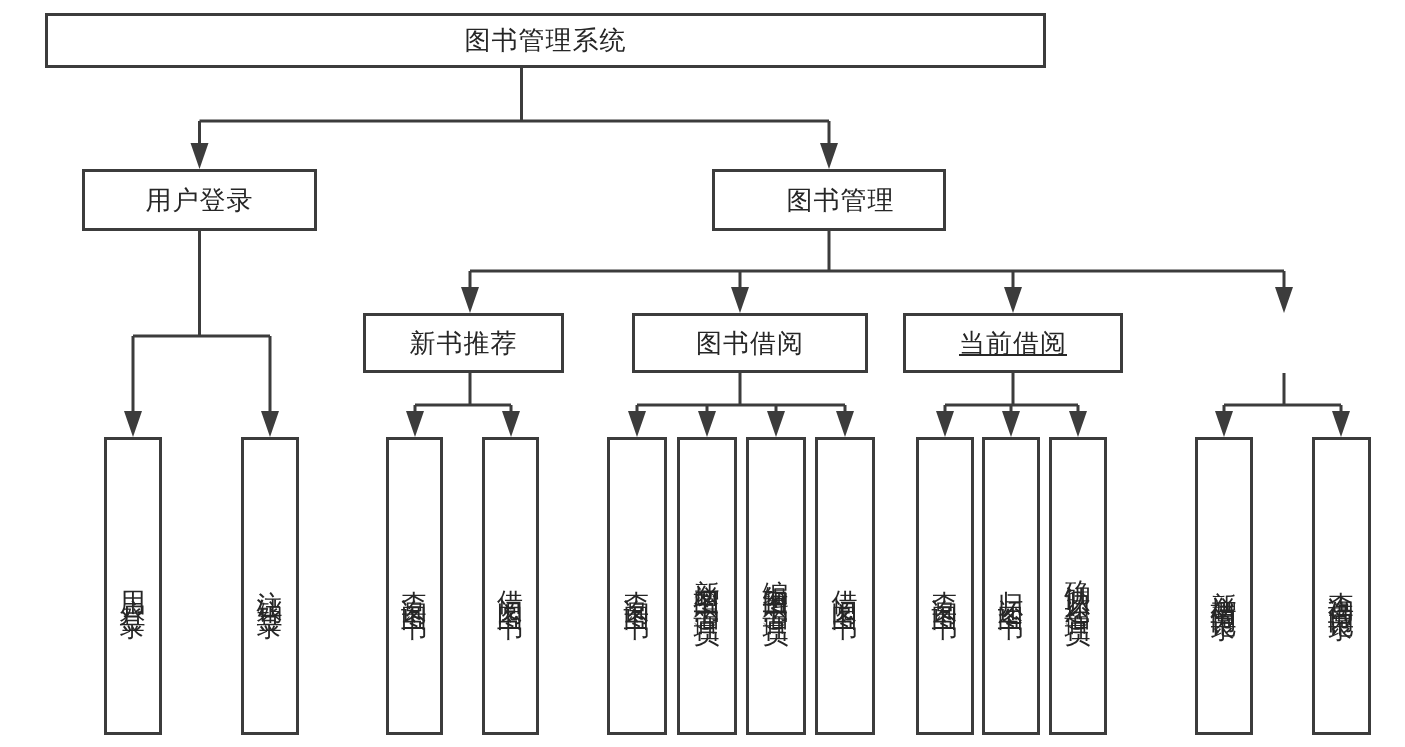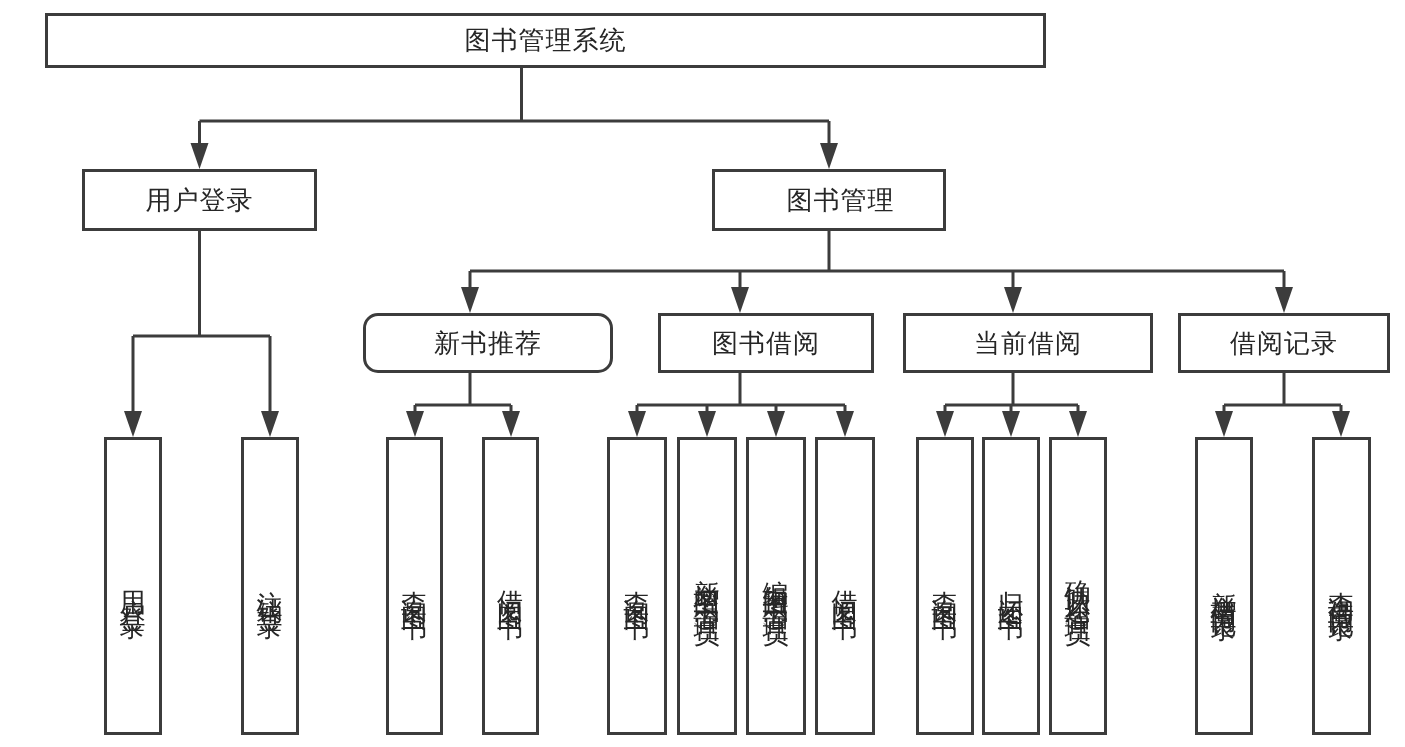"新书推荐" .n-rec { border-radius: 15px -> none; width: 250px -> 201px }
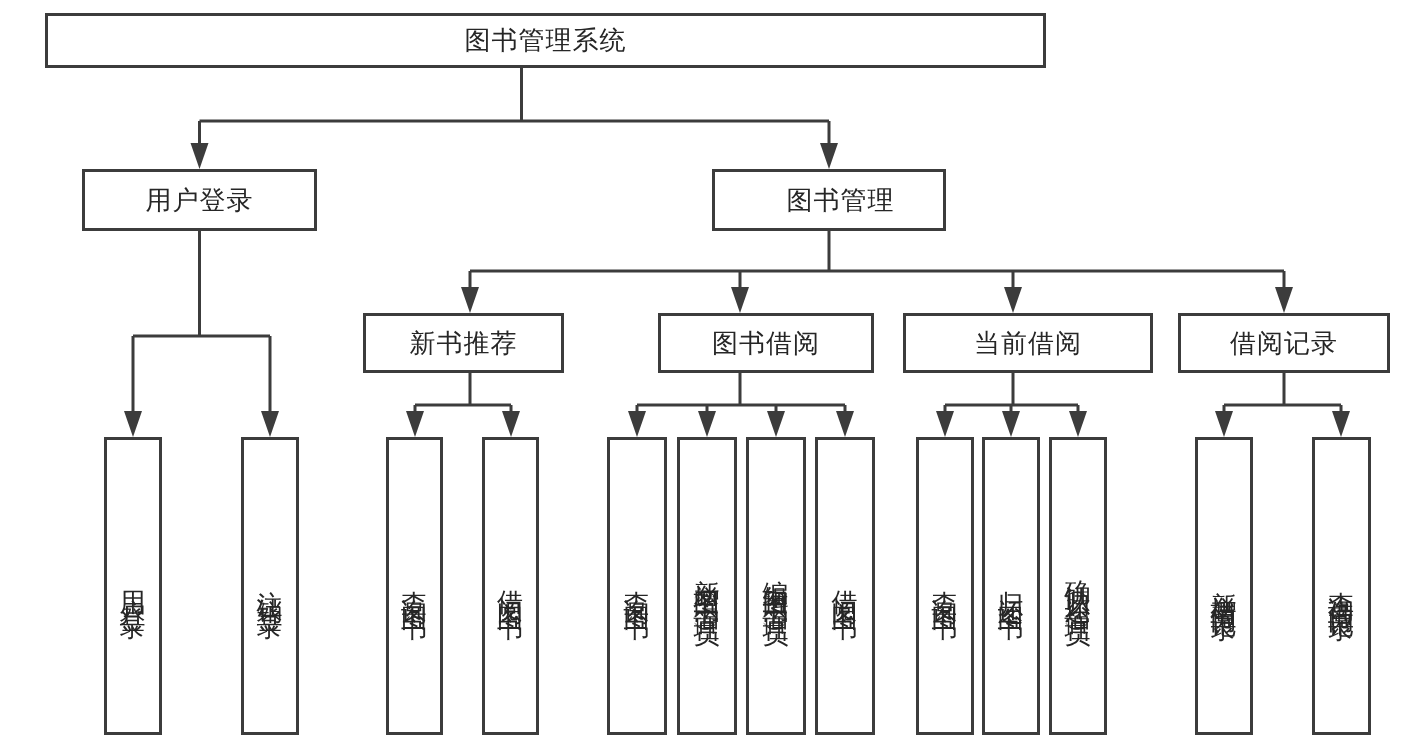"图书借阅" .n-bb { margin-left: 26px -> none; width: 216px -> 236px }
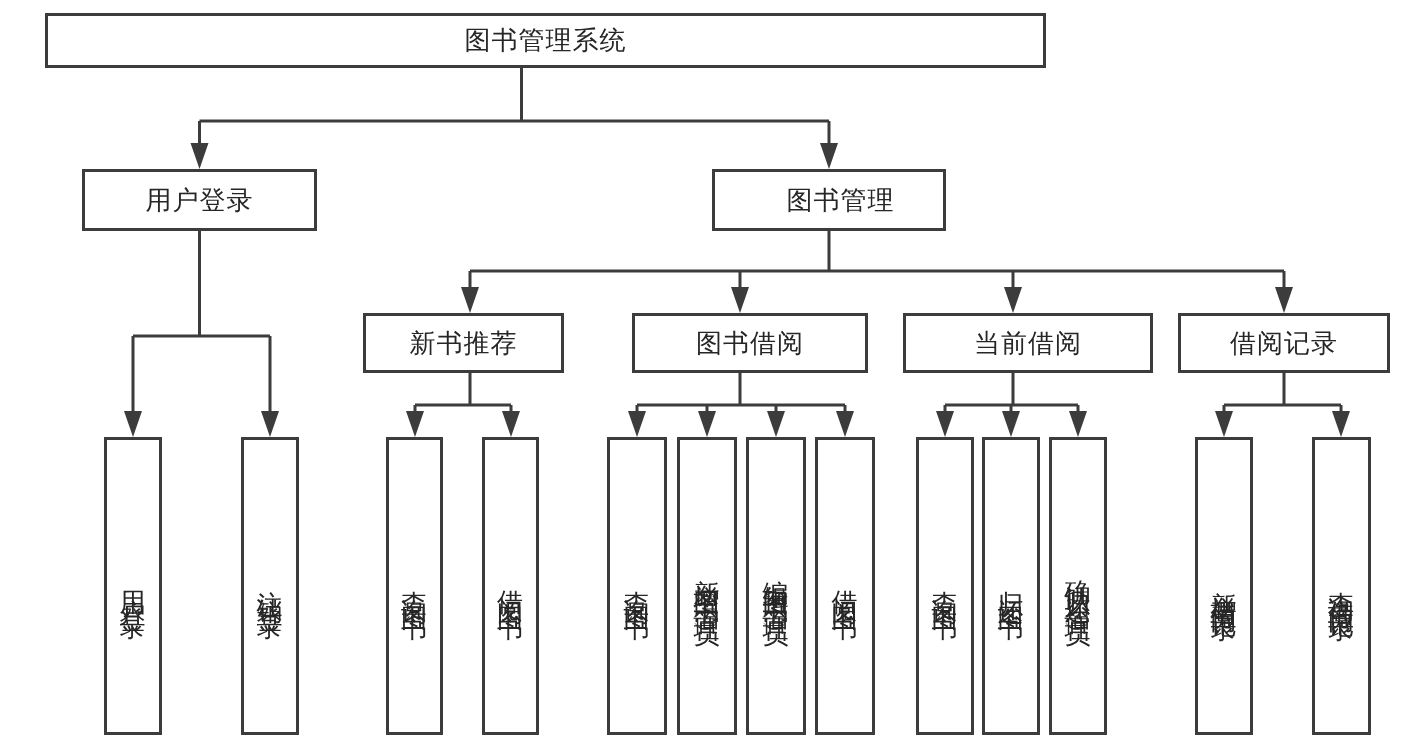"当前借阅" .n-cb { text-decoration: none -> underline; width: 250px -> 220px }
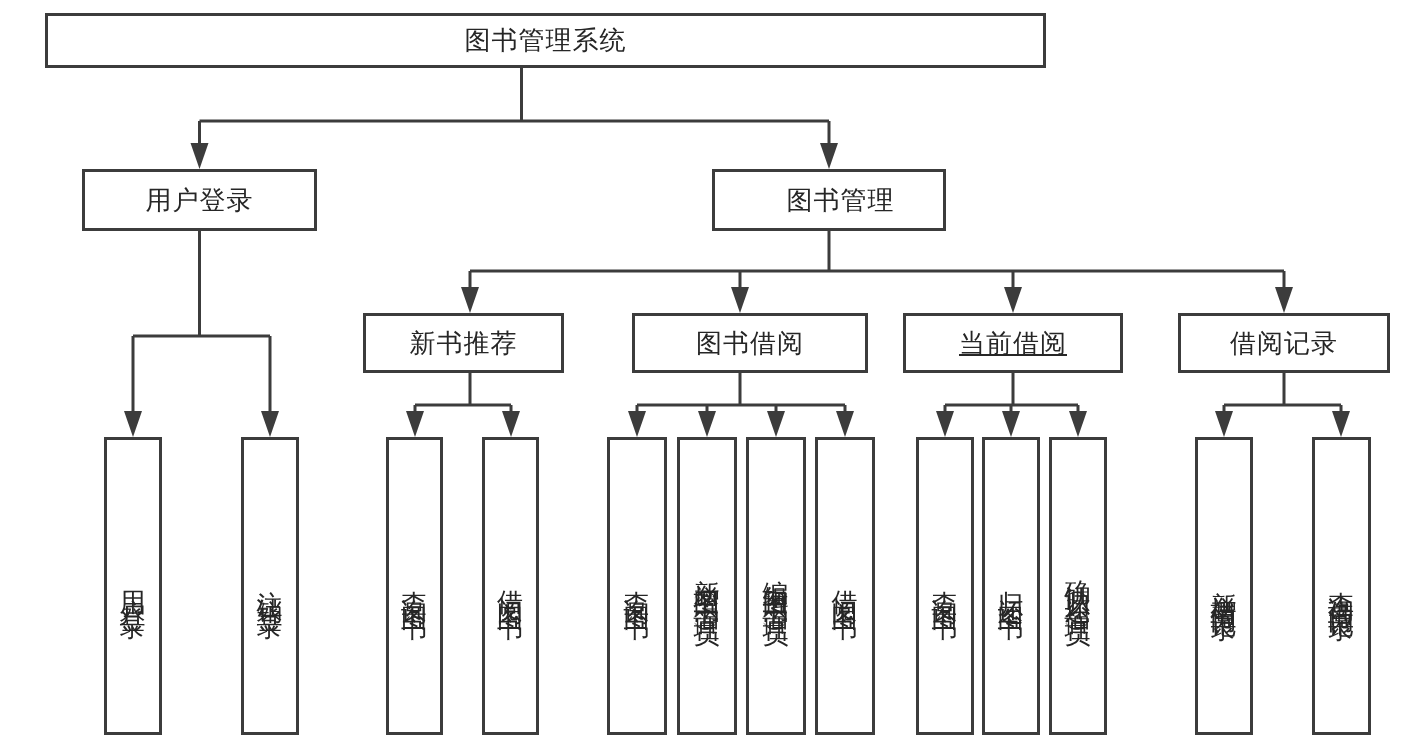"借阅记录" div.hbox { html: <div>借阅记录</div> -> none }
